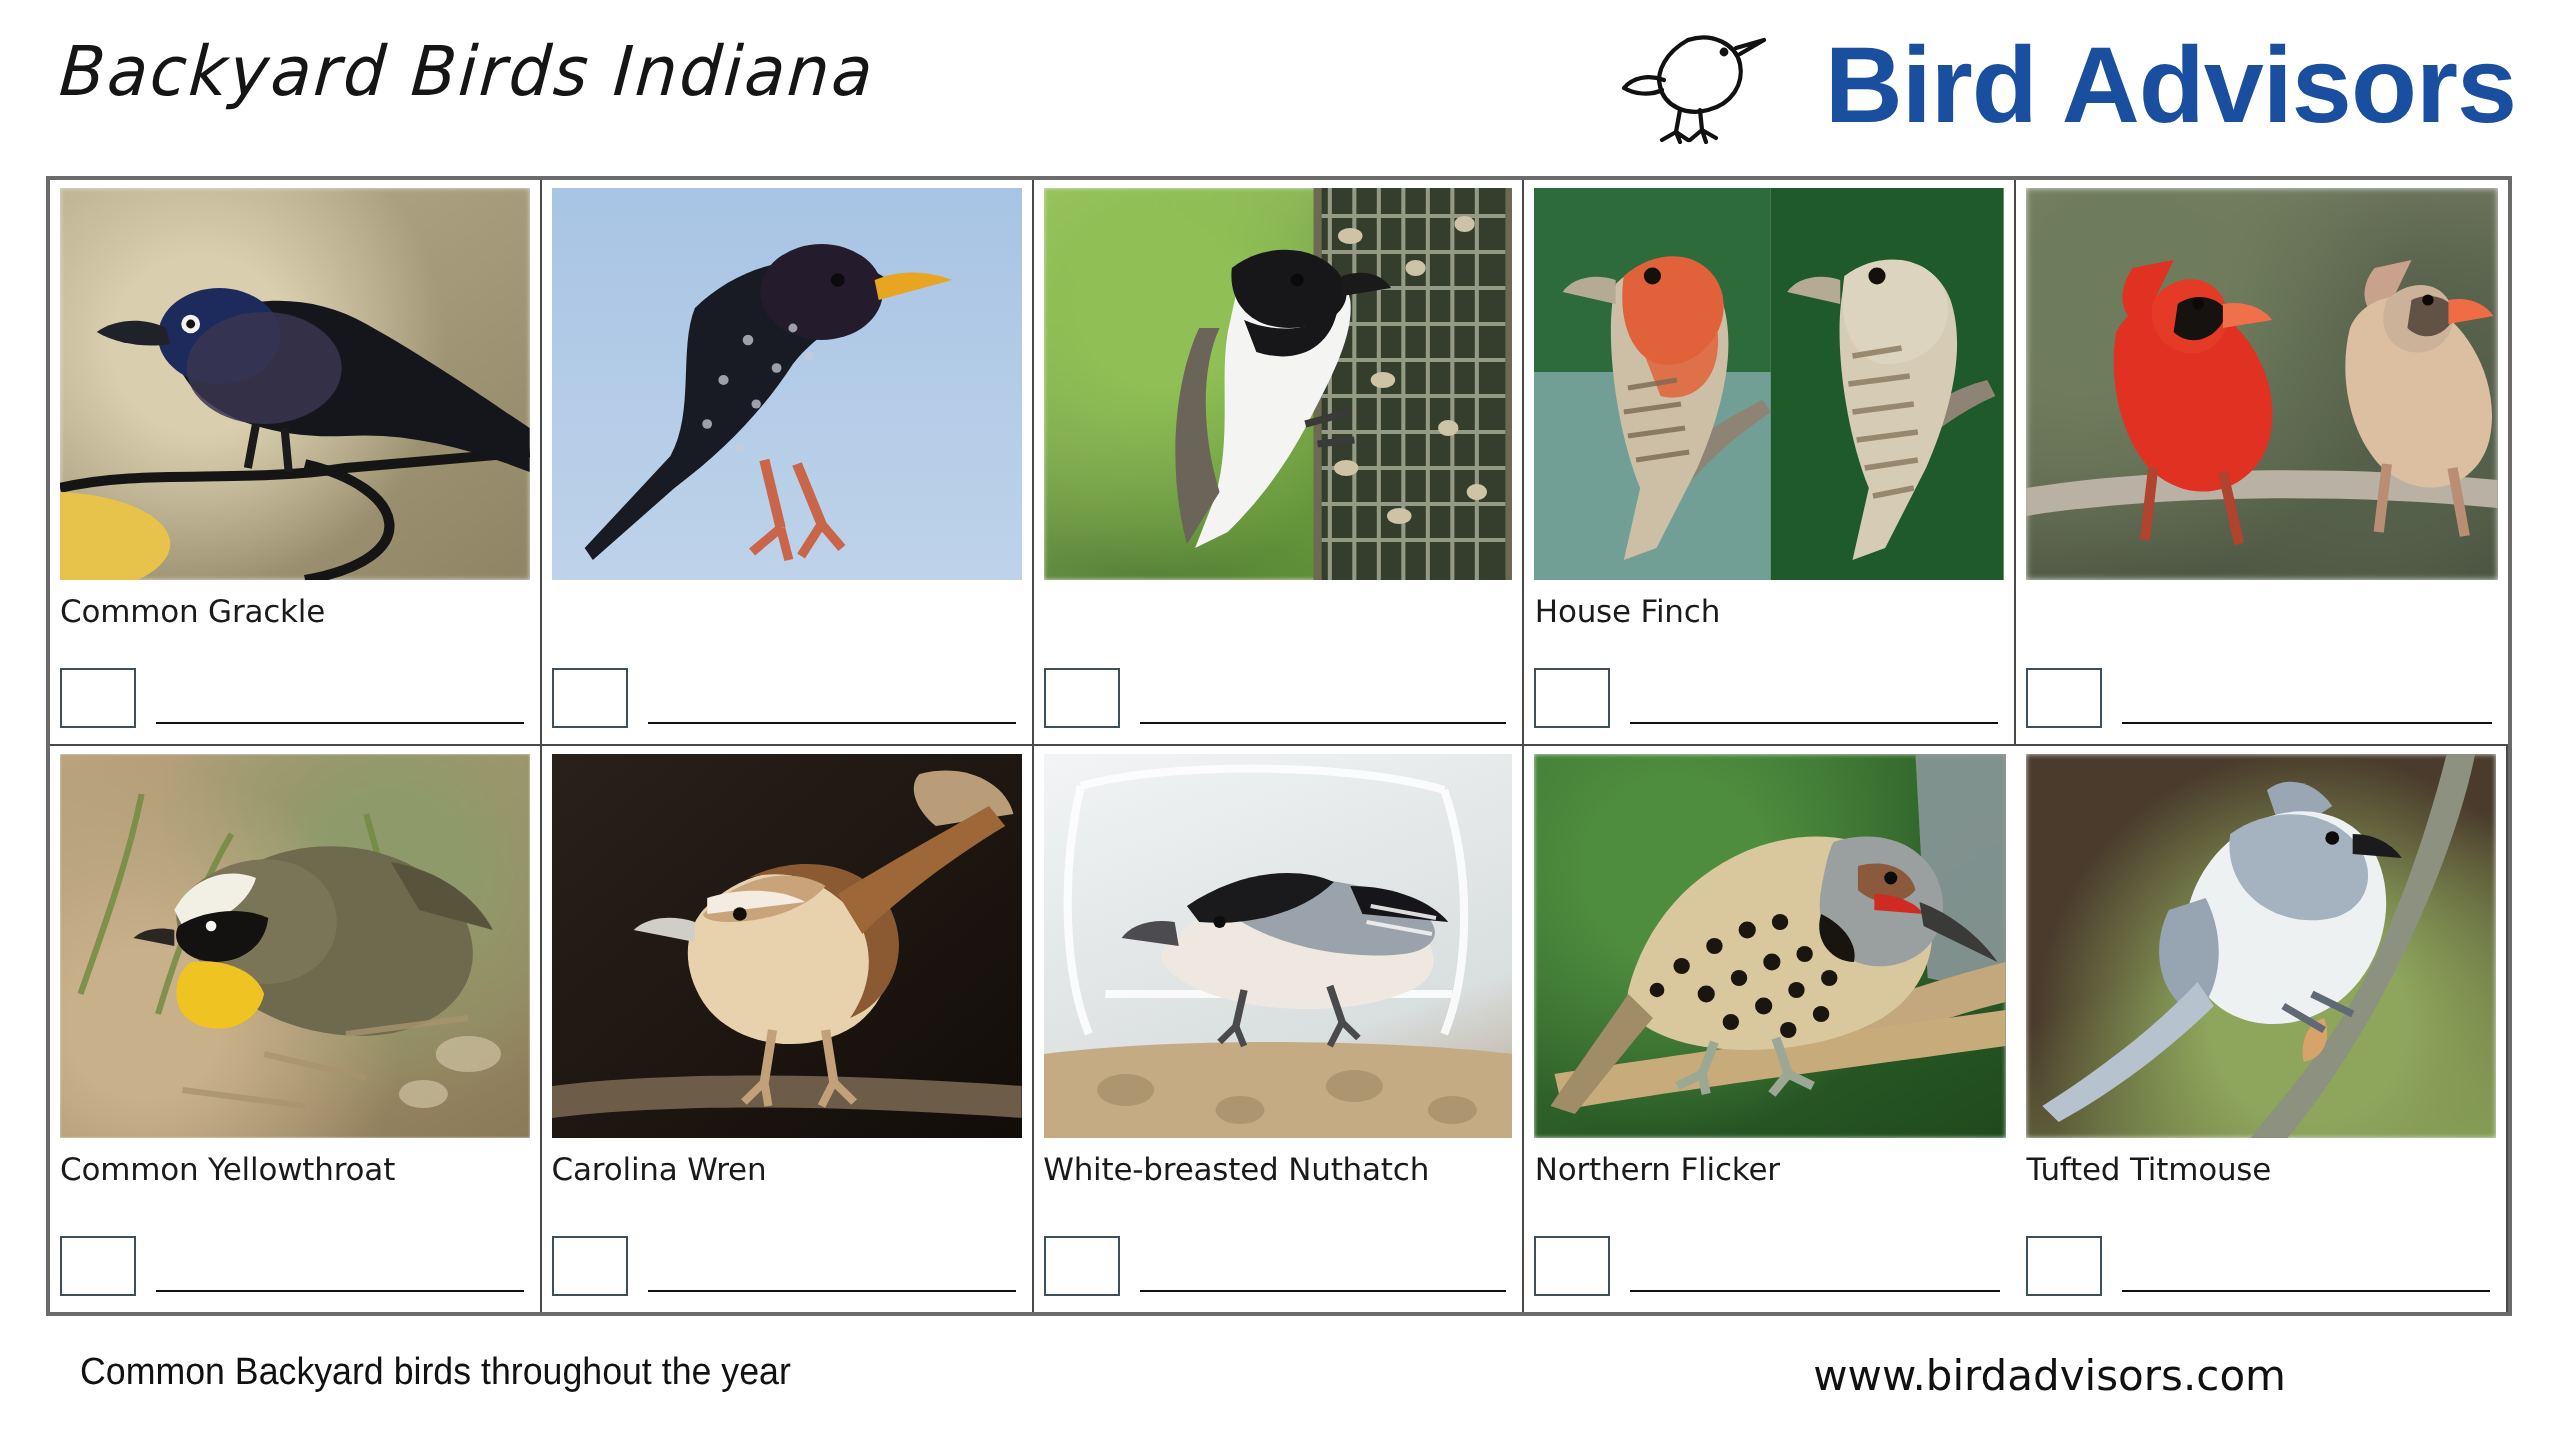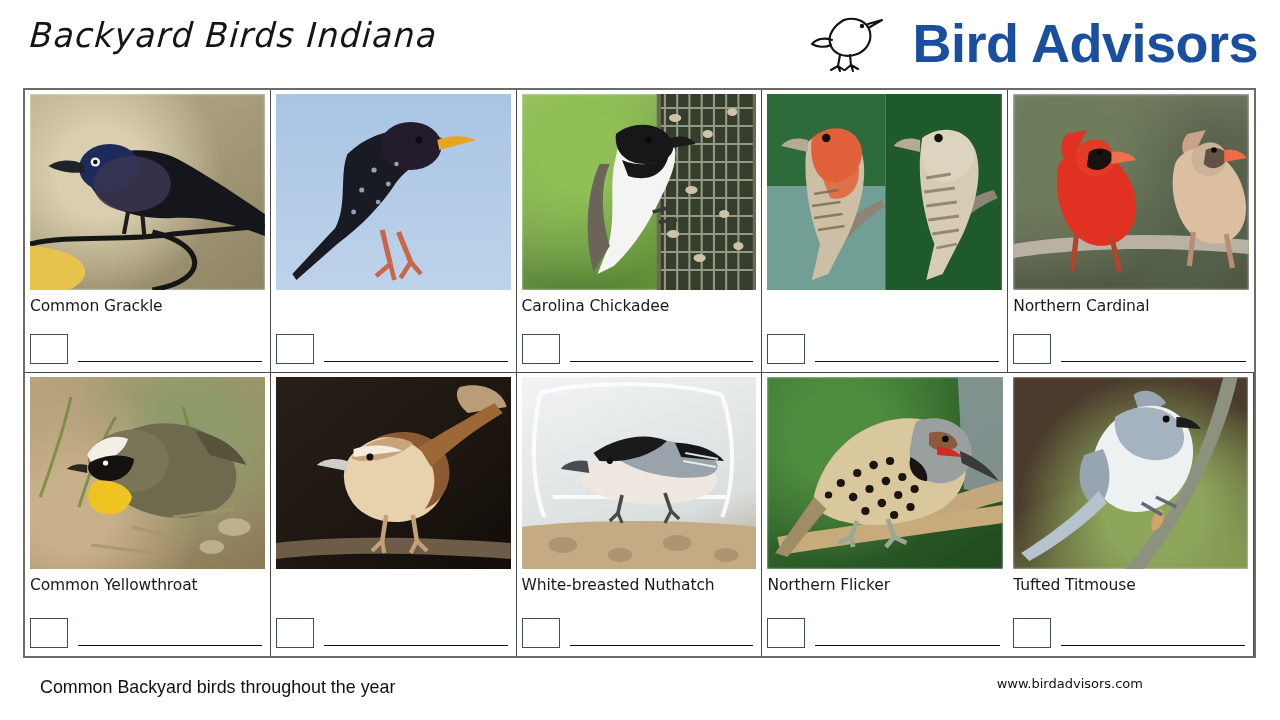"Carolina Chickadee" div.bird-name { html: <div>Carolina Chickadee</div> -> none }
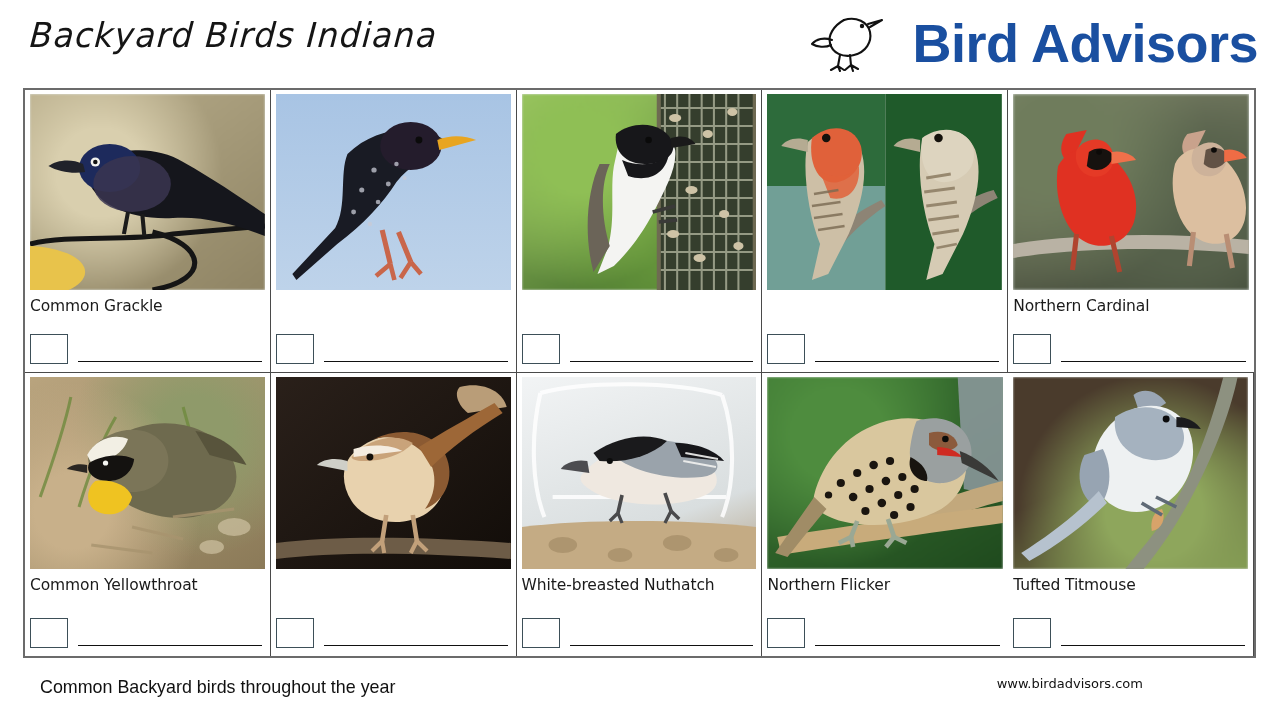"House Finch" div.bird-name { html: none -> <div>House Finch</div> }
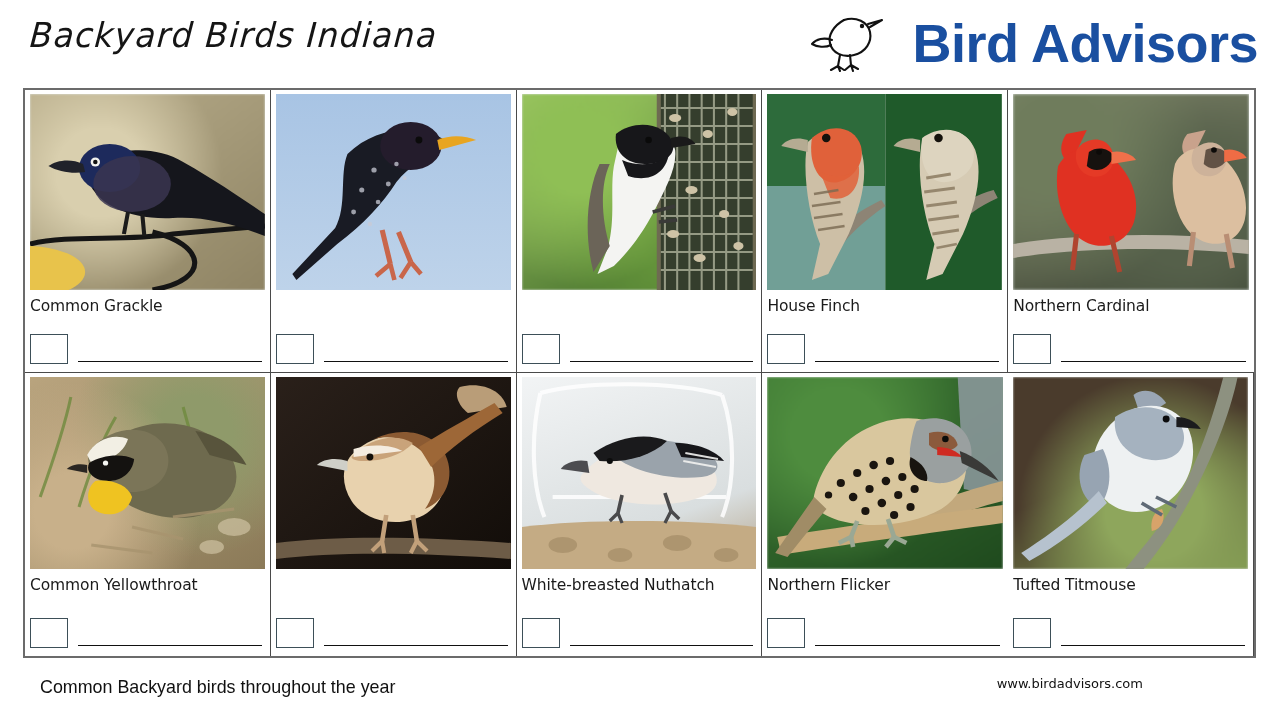"Northern Cardinal" div.bird-name { html: <div>Northern Cardinal</div> -> none }
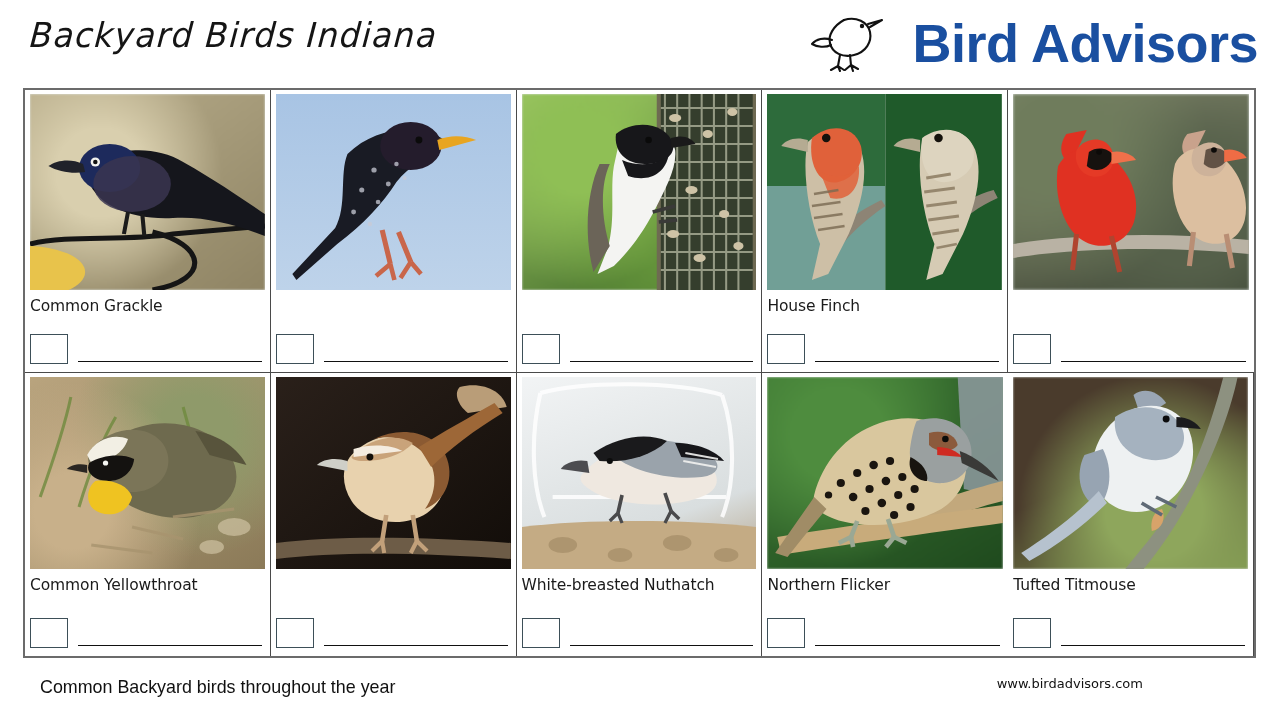"Carolina Wren" div.bird-name { html: none -> <div>Carolina Wren</div> }
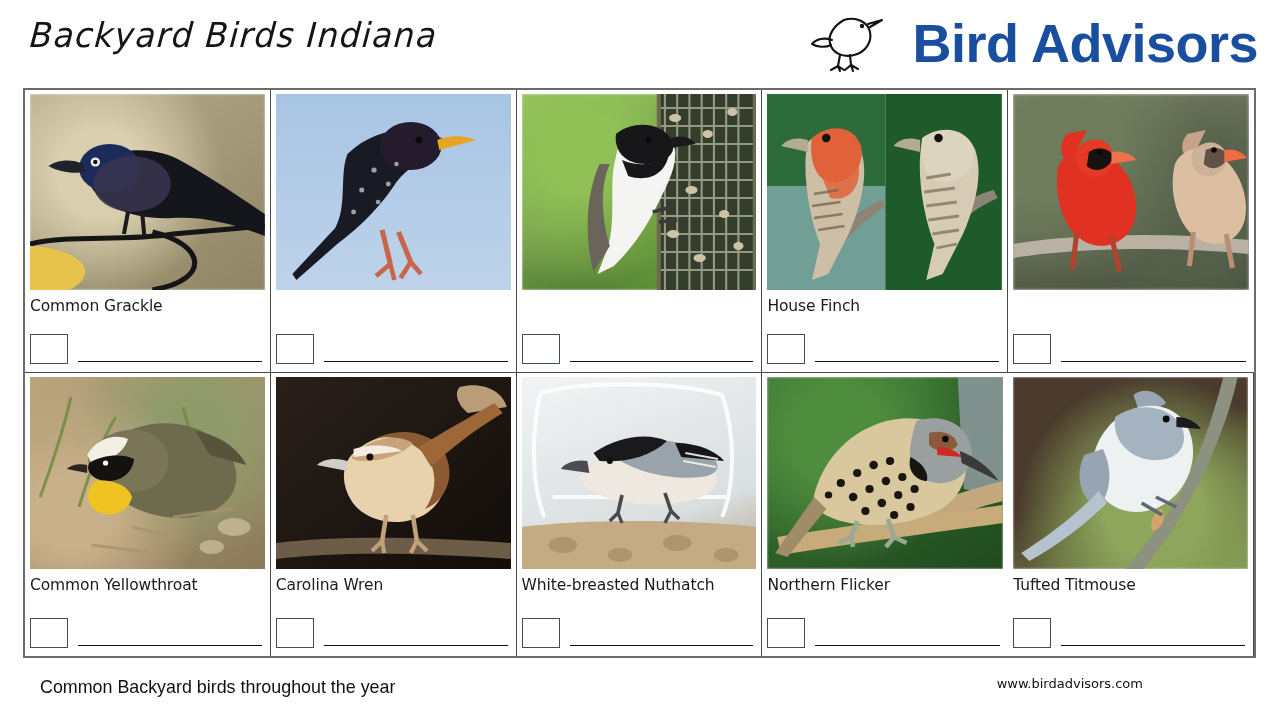"www.birdadvisors.com" #footer-url { font-size: 13px -> 21px }
